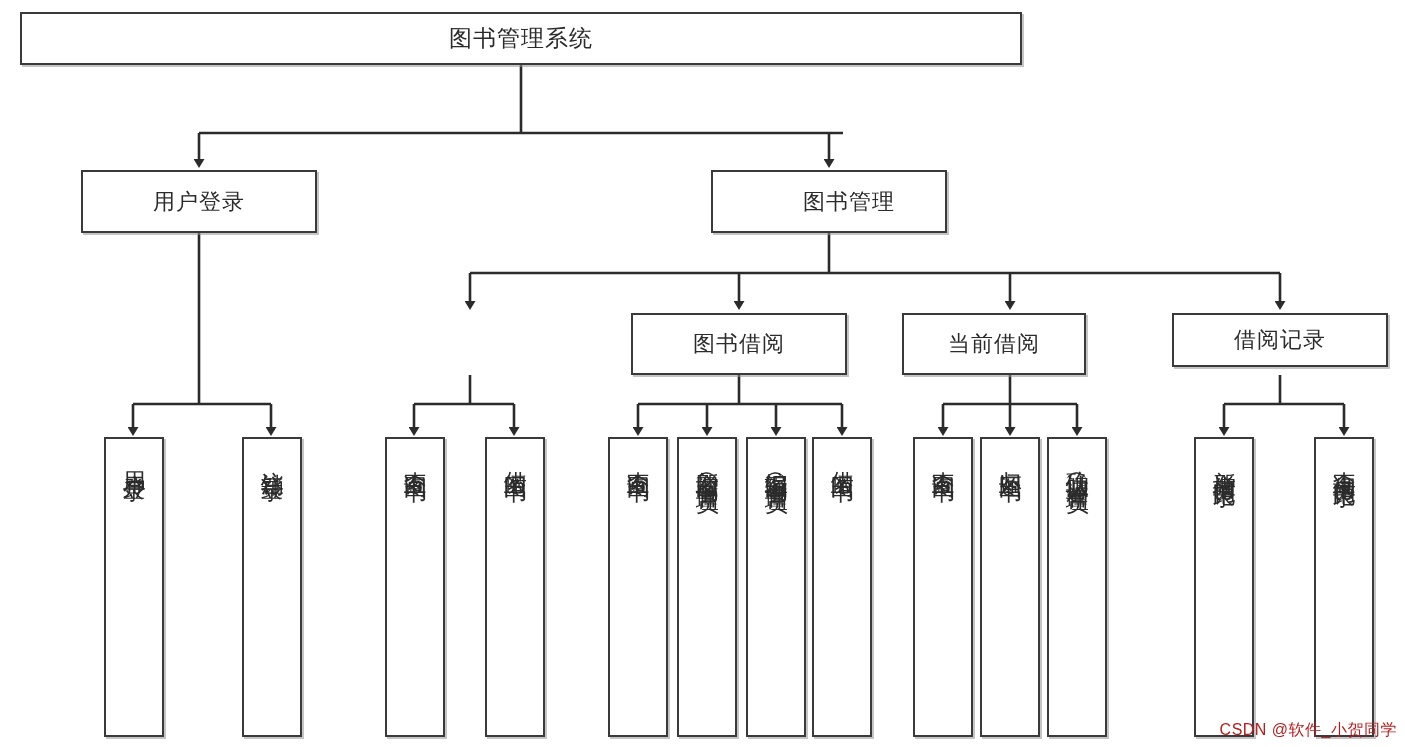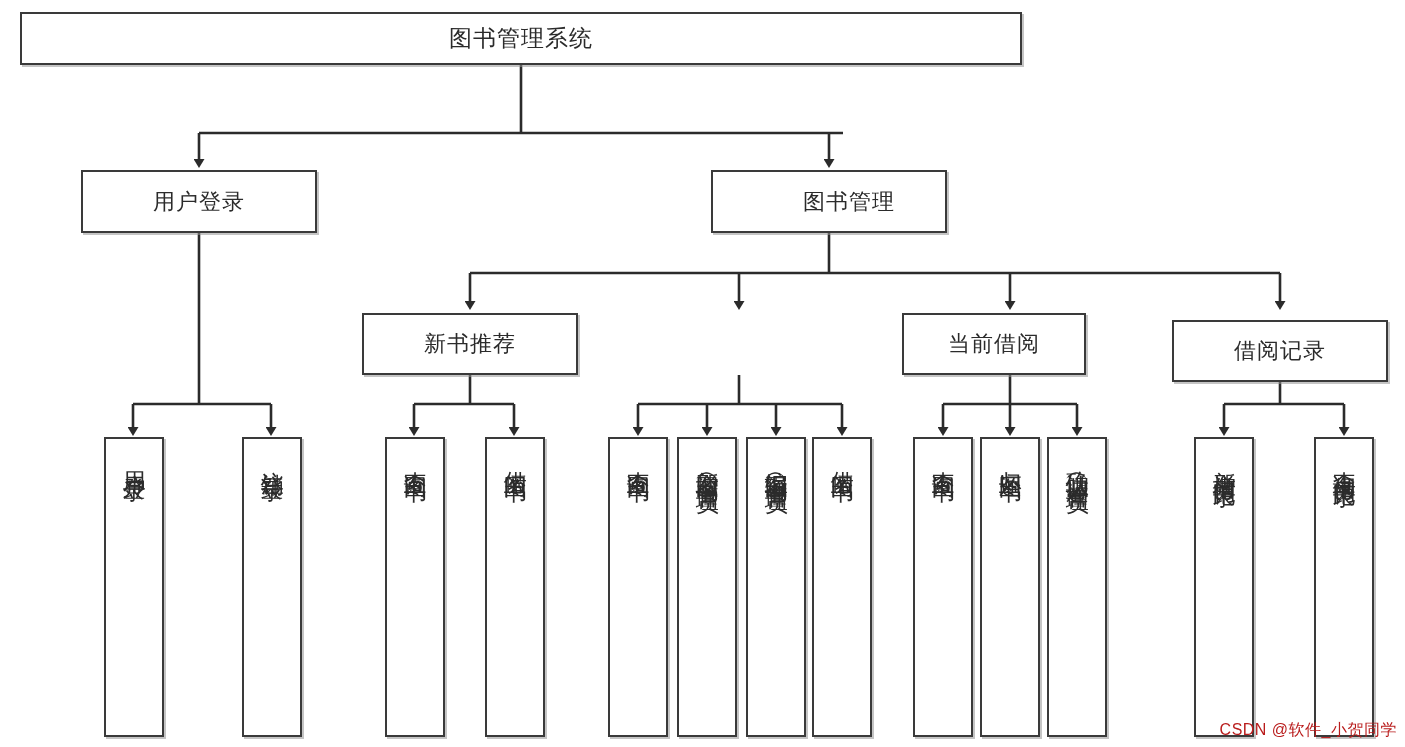"新书推荐" div.node { html: <div> <span>新书推荐</span> </div> -> none }
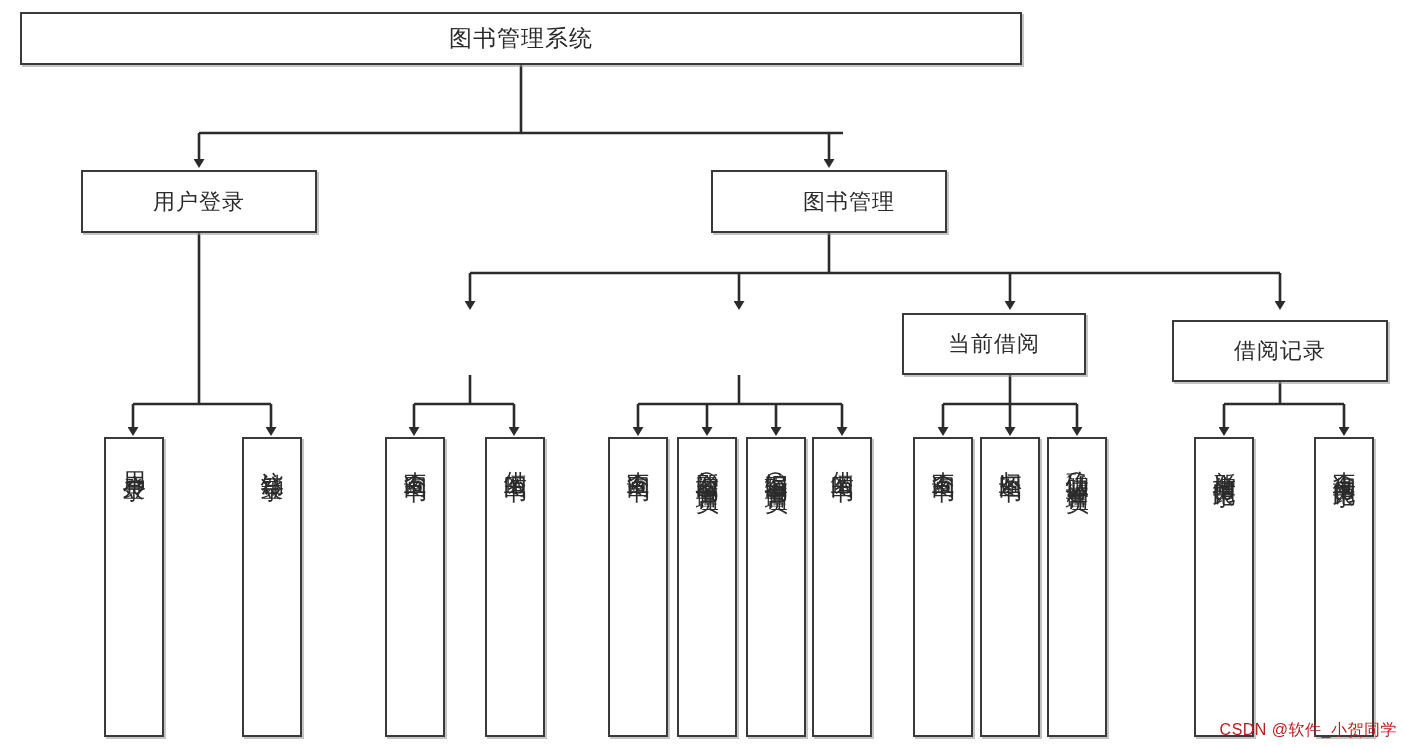"图书借阅" div.node { html: none -> <div> <span>图书借阅</span> </div> }
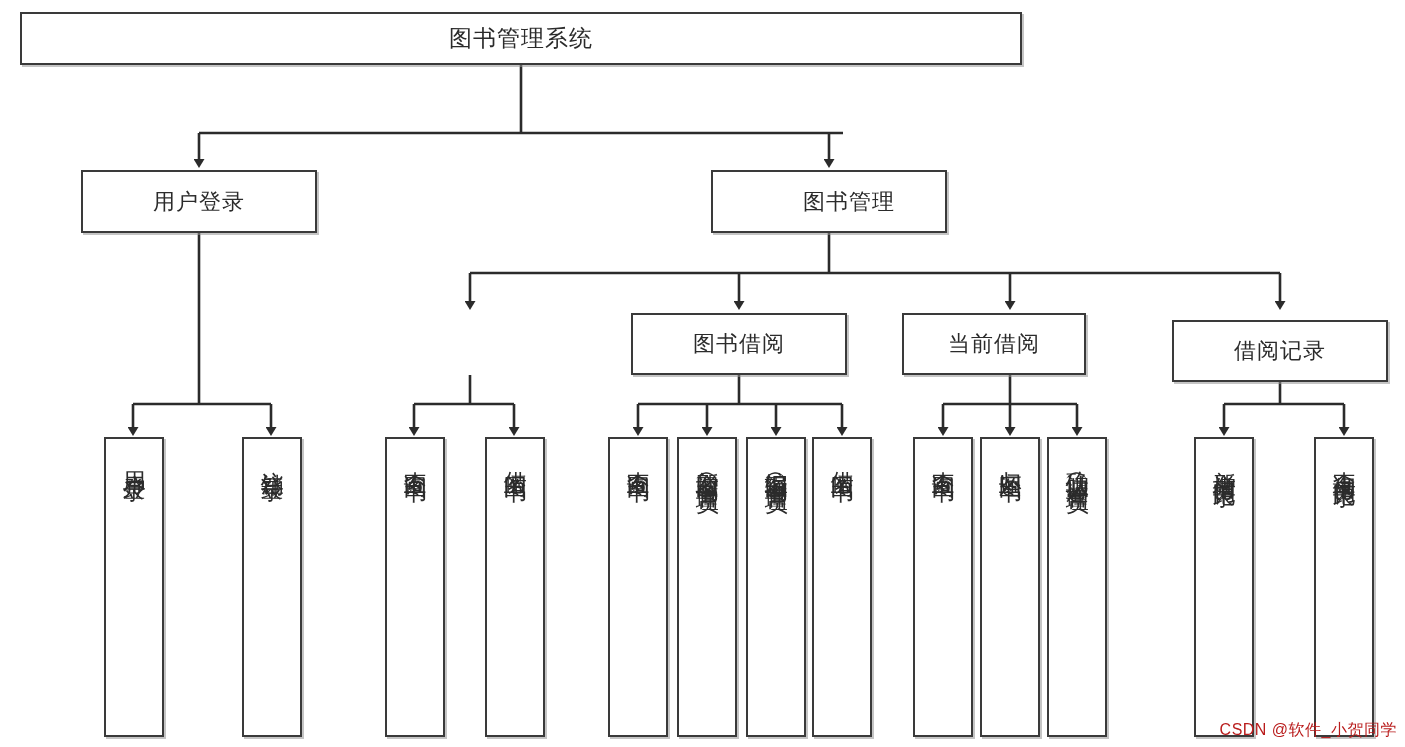"借阅记录" div.node { height: 62px -> 54px; margin-top: 7px -> none }
